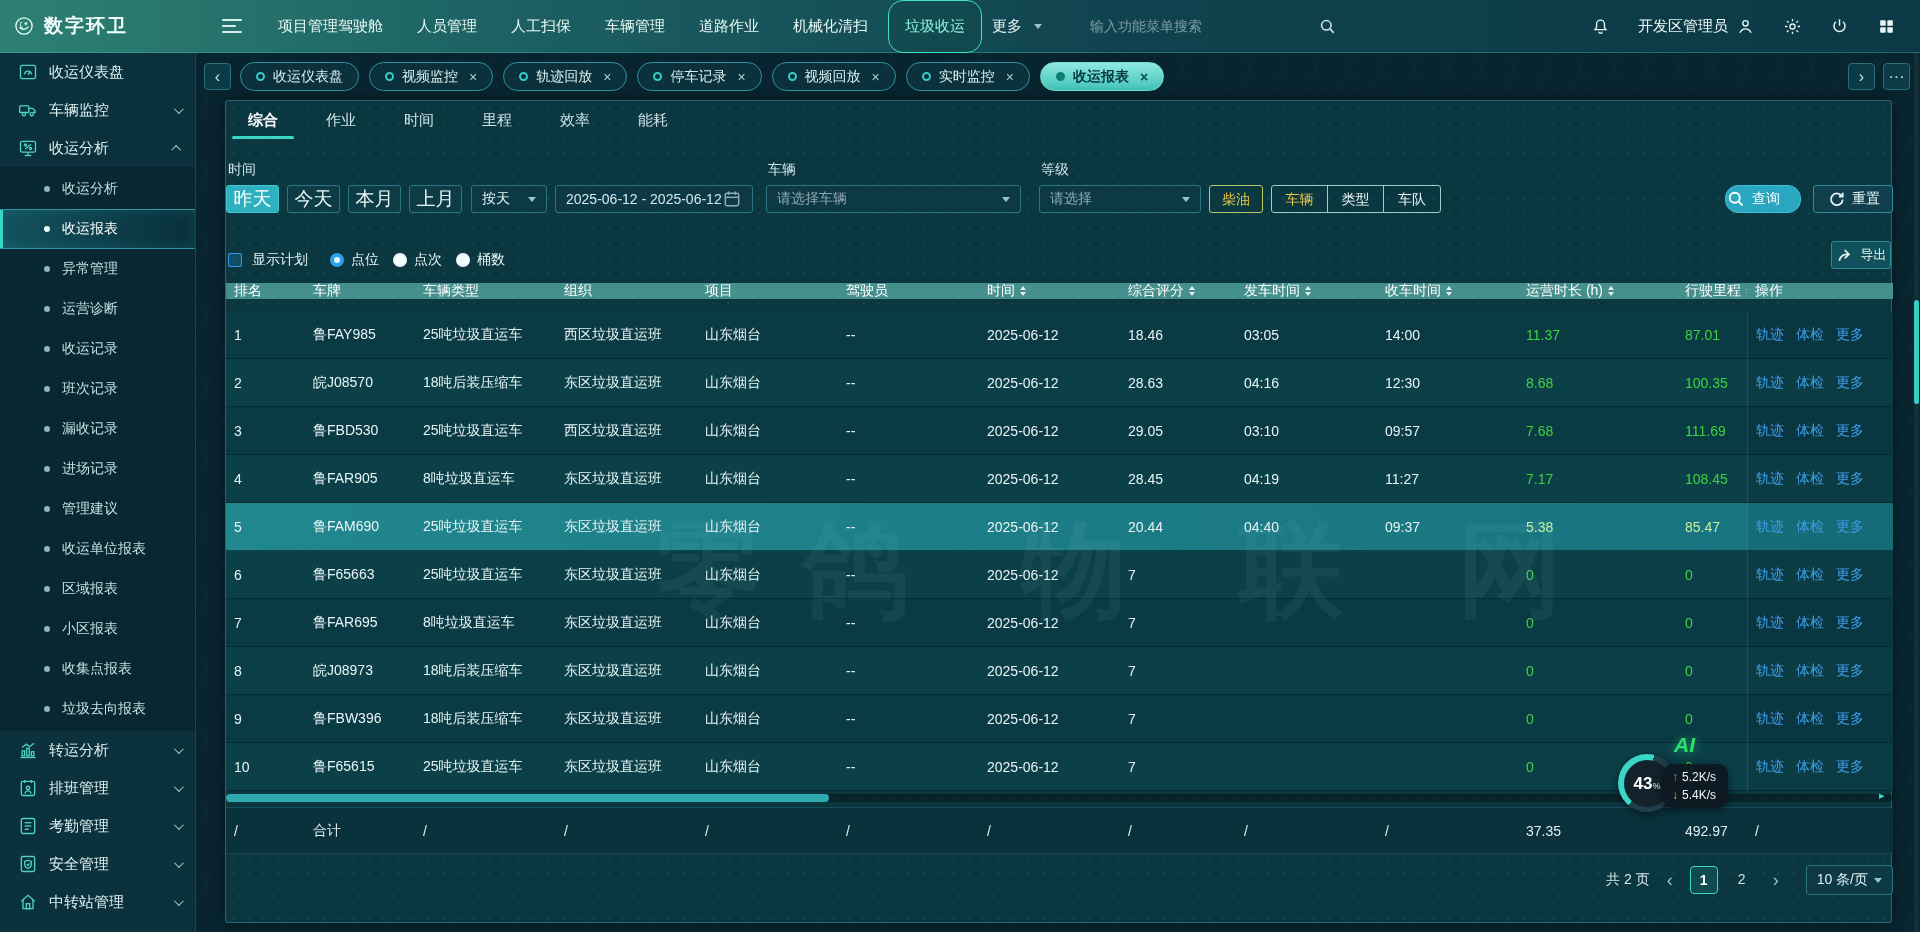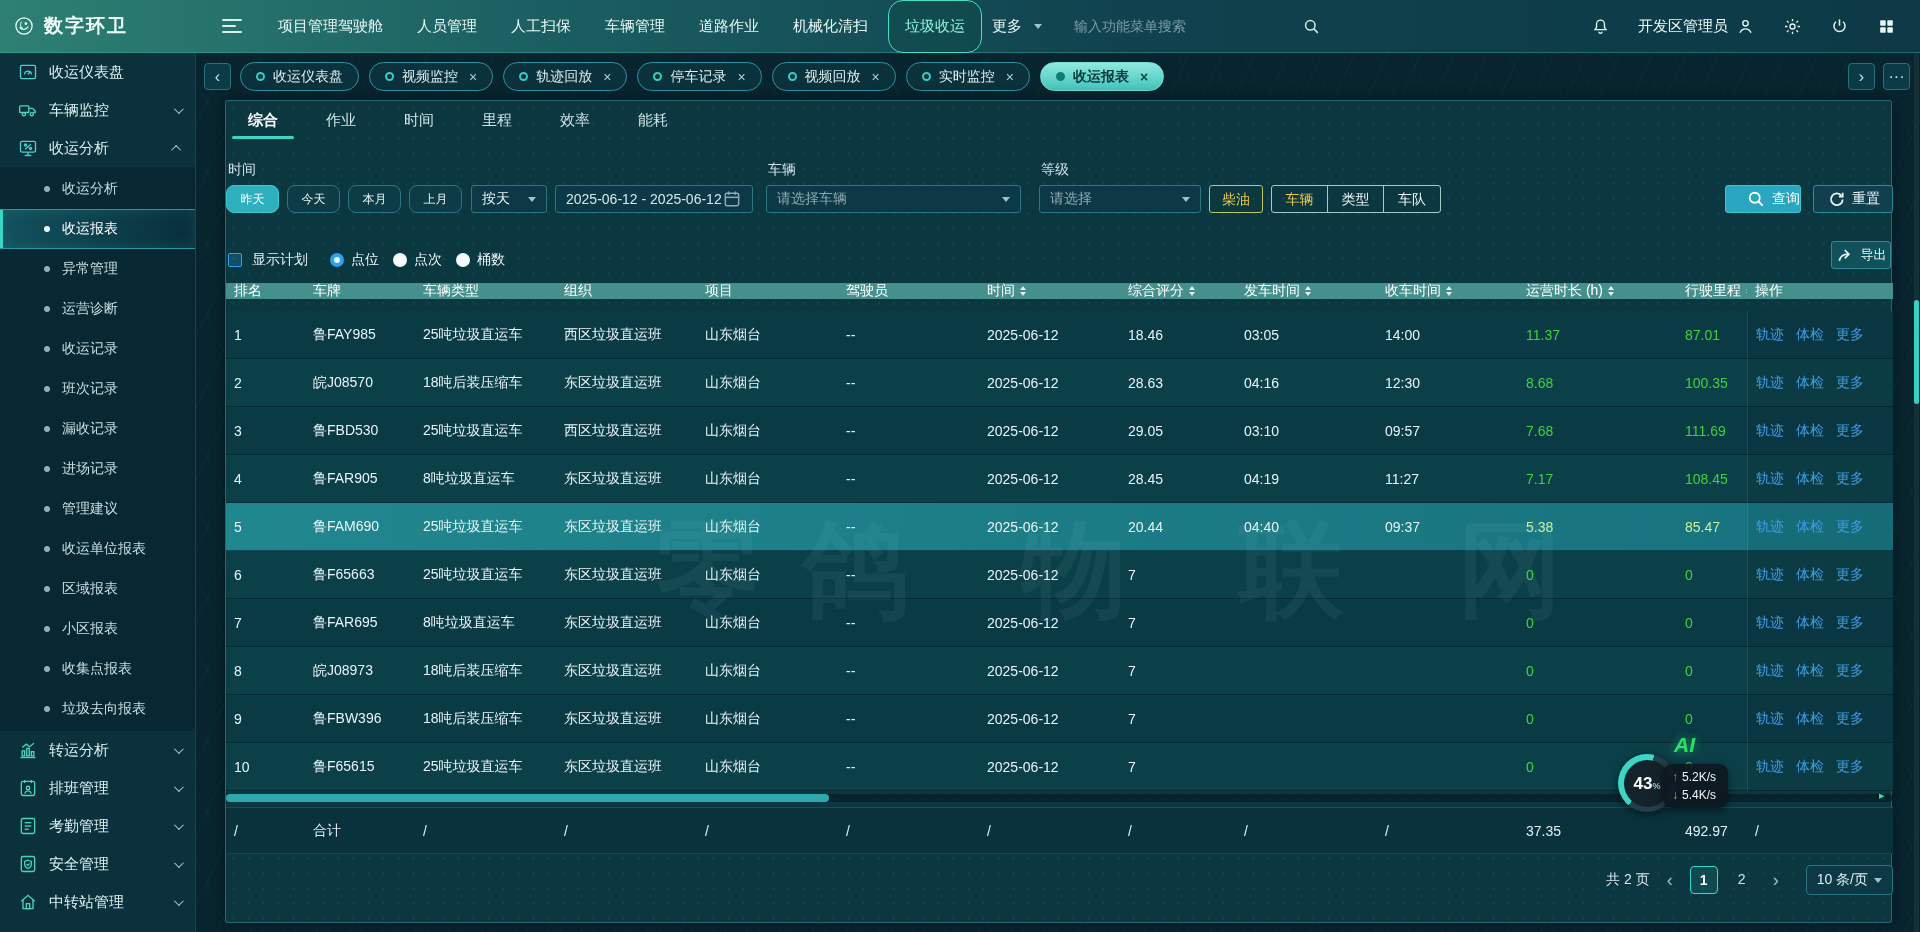"输入功能菜单搜索" .search-wrap { margin-left: 22px -> 38px }
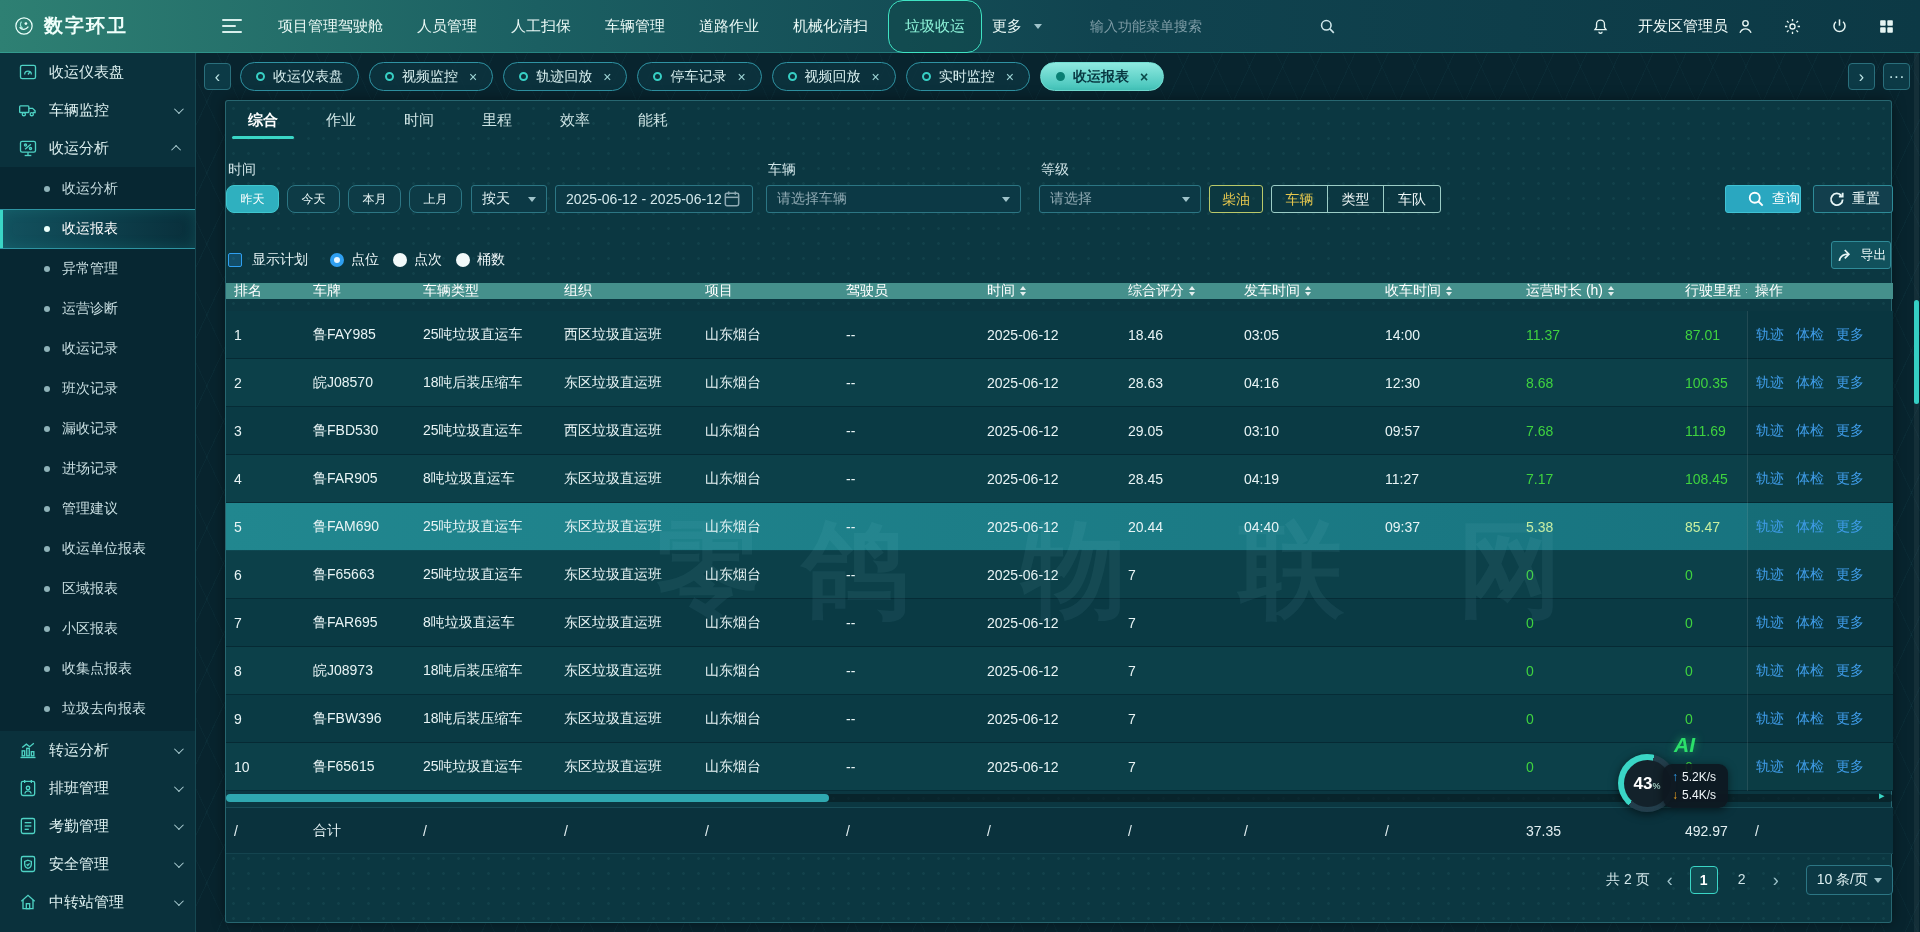"昨天" .btn-quick { border-radius: 8px -> 3px; font-size: 12px -> 19px }
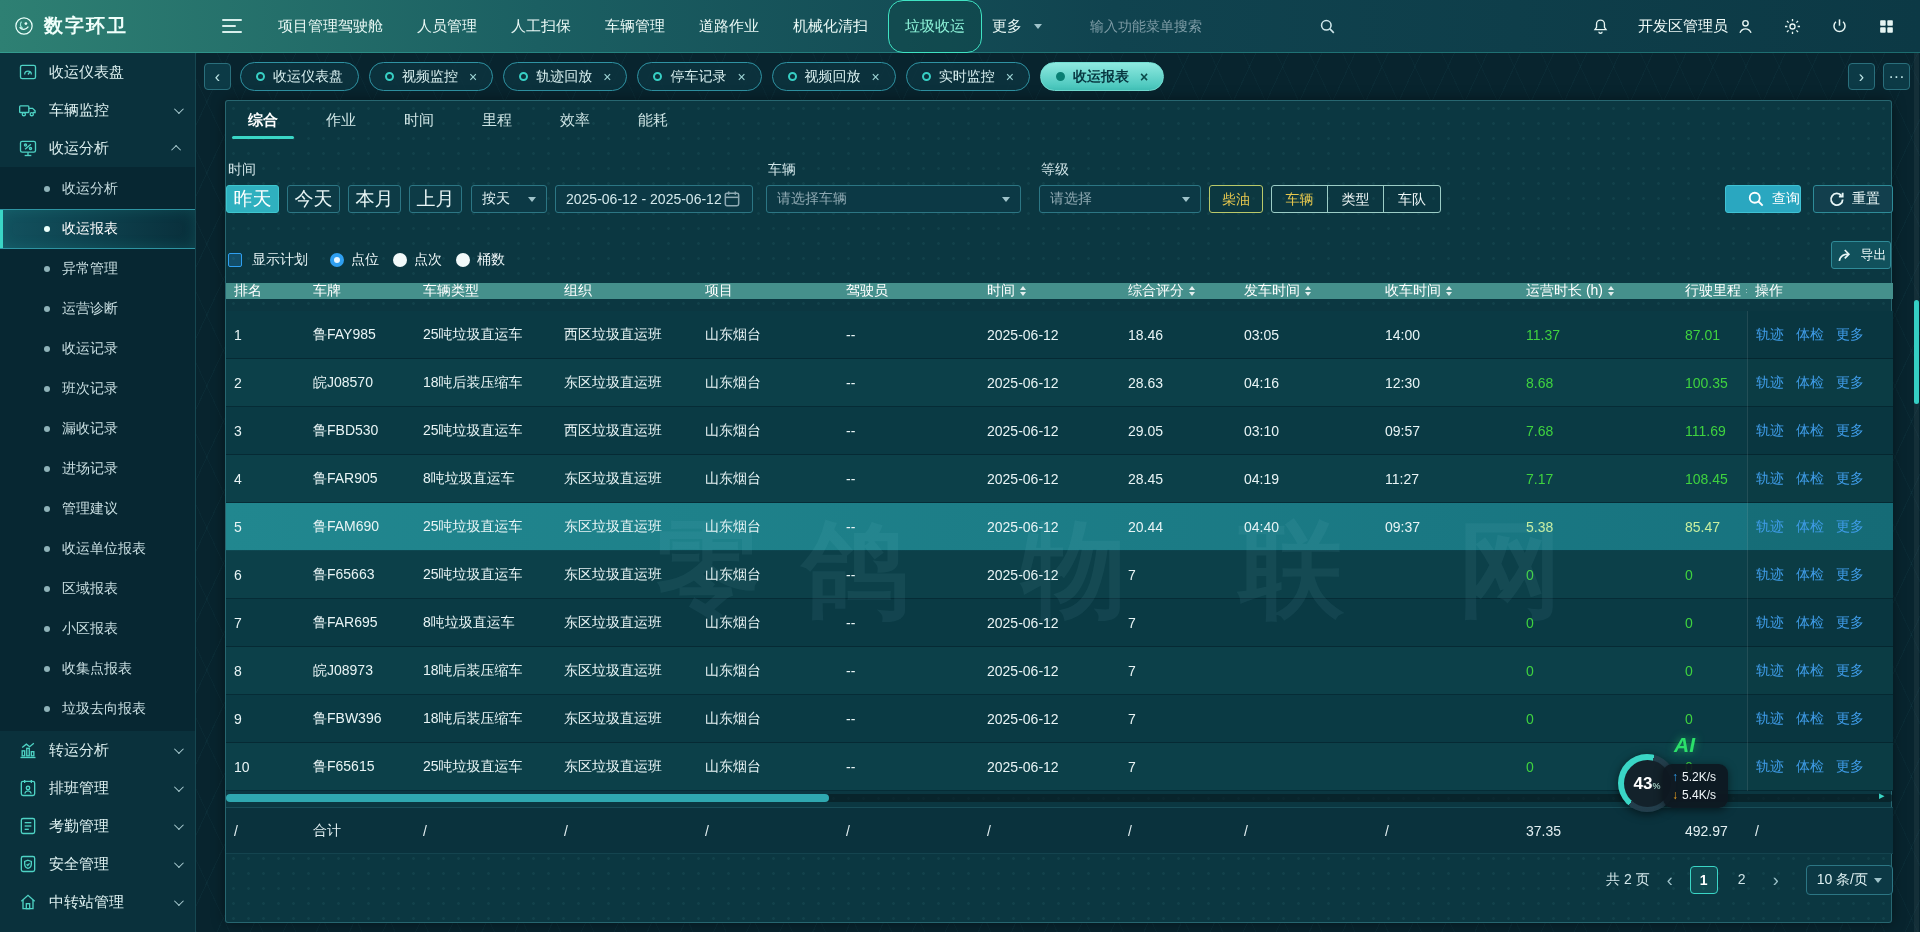"查询" .btn-query { border-radius: 3px -> 13px; justify-content: flex-end -> flex-start }
